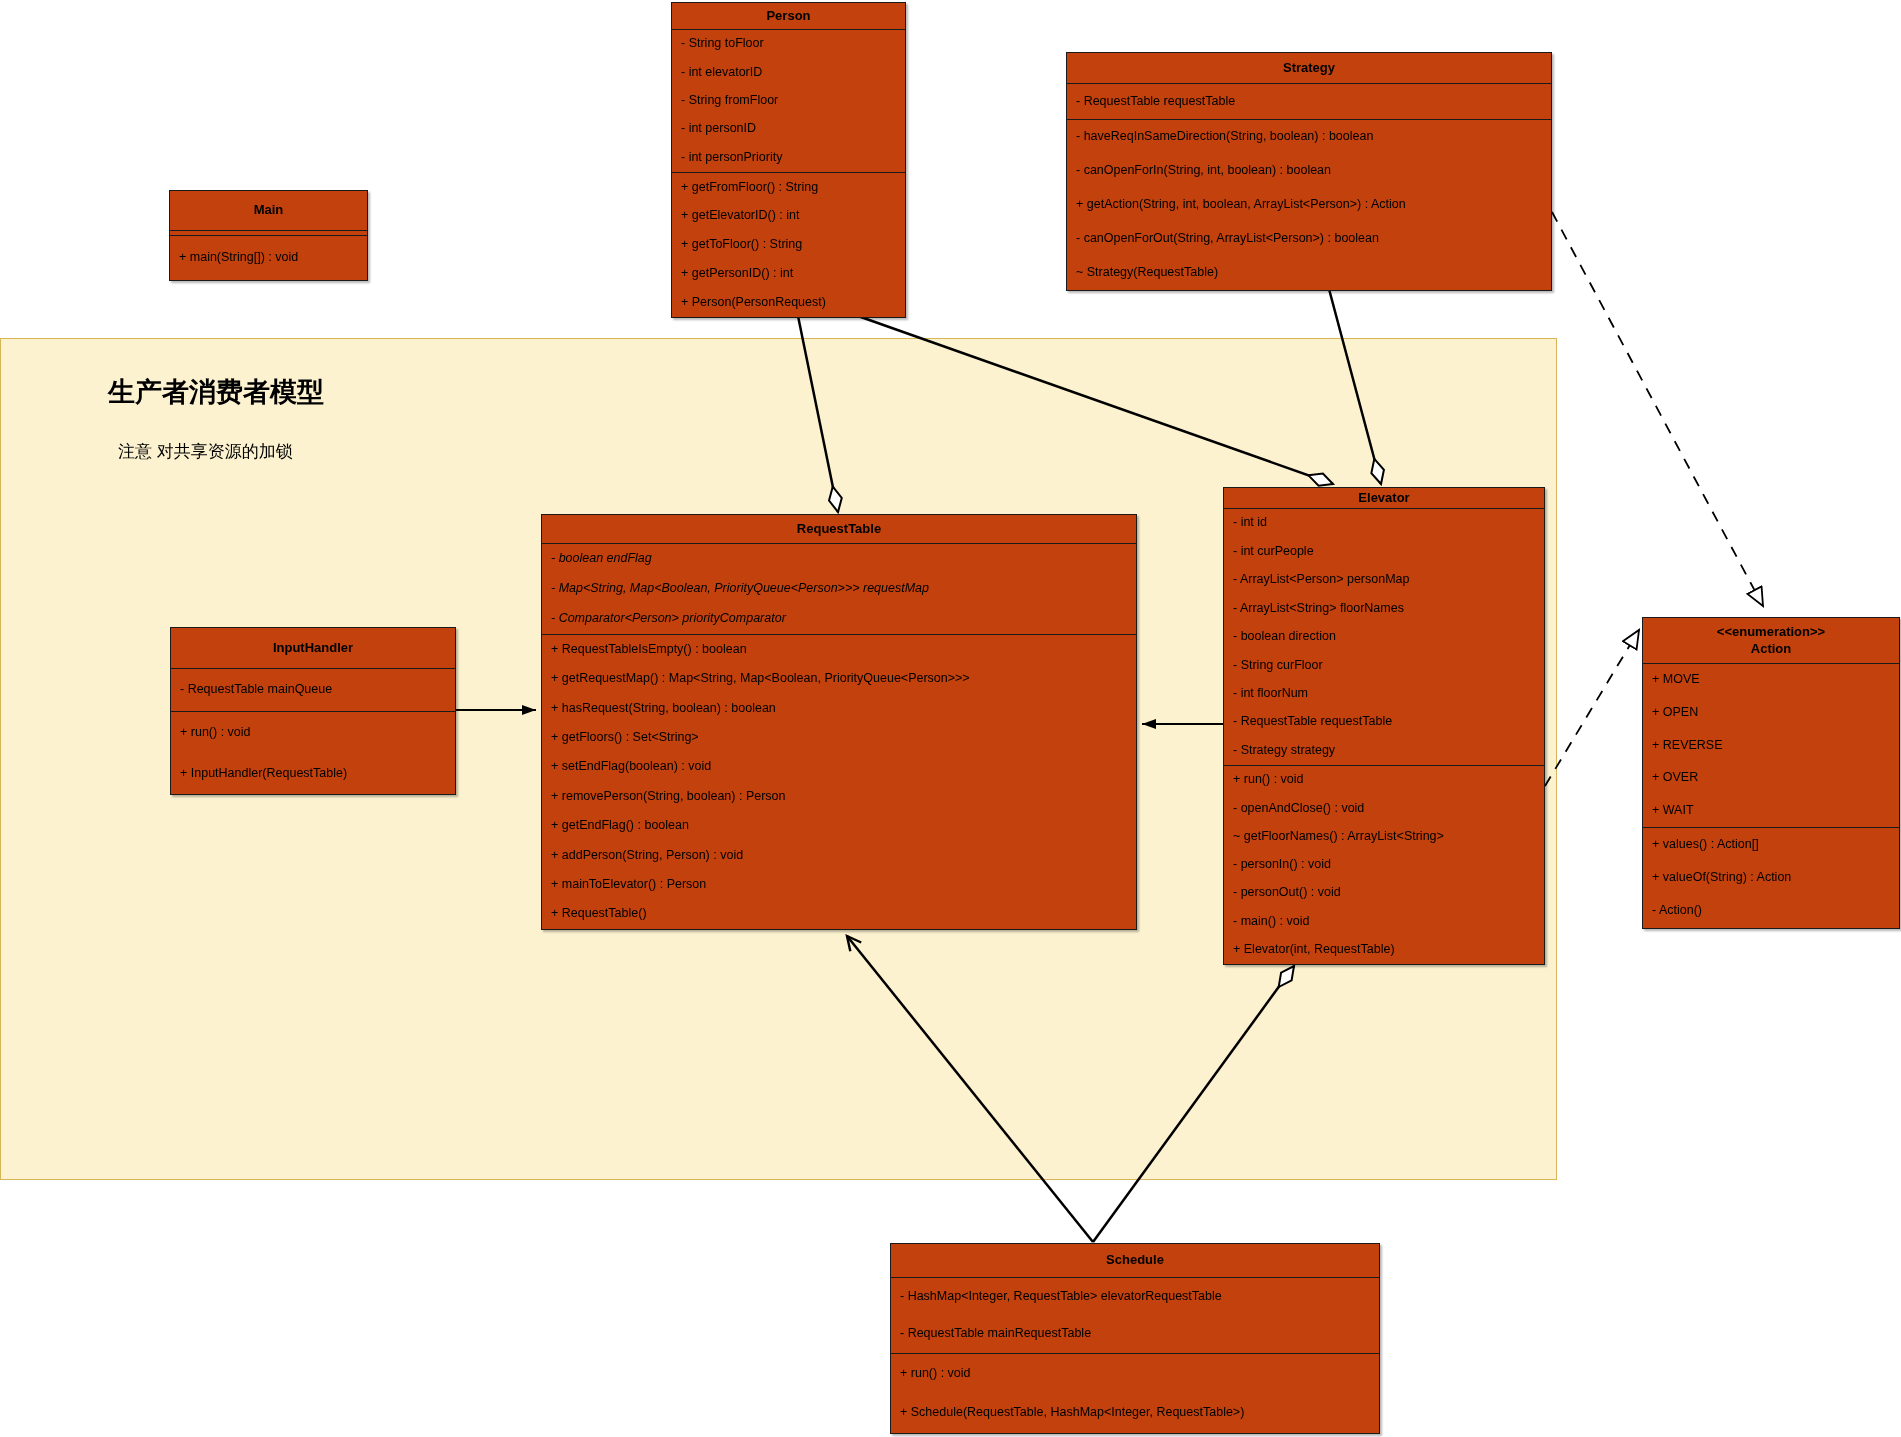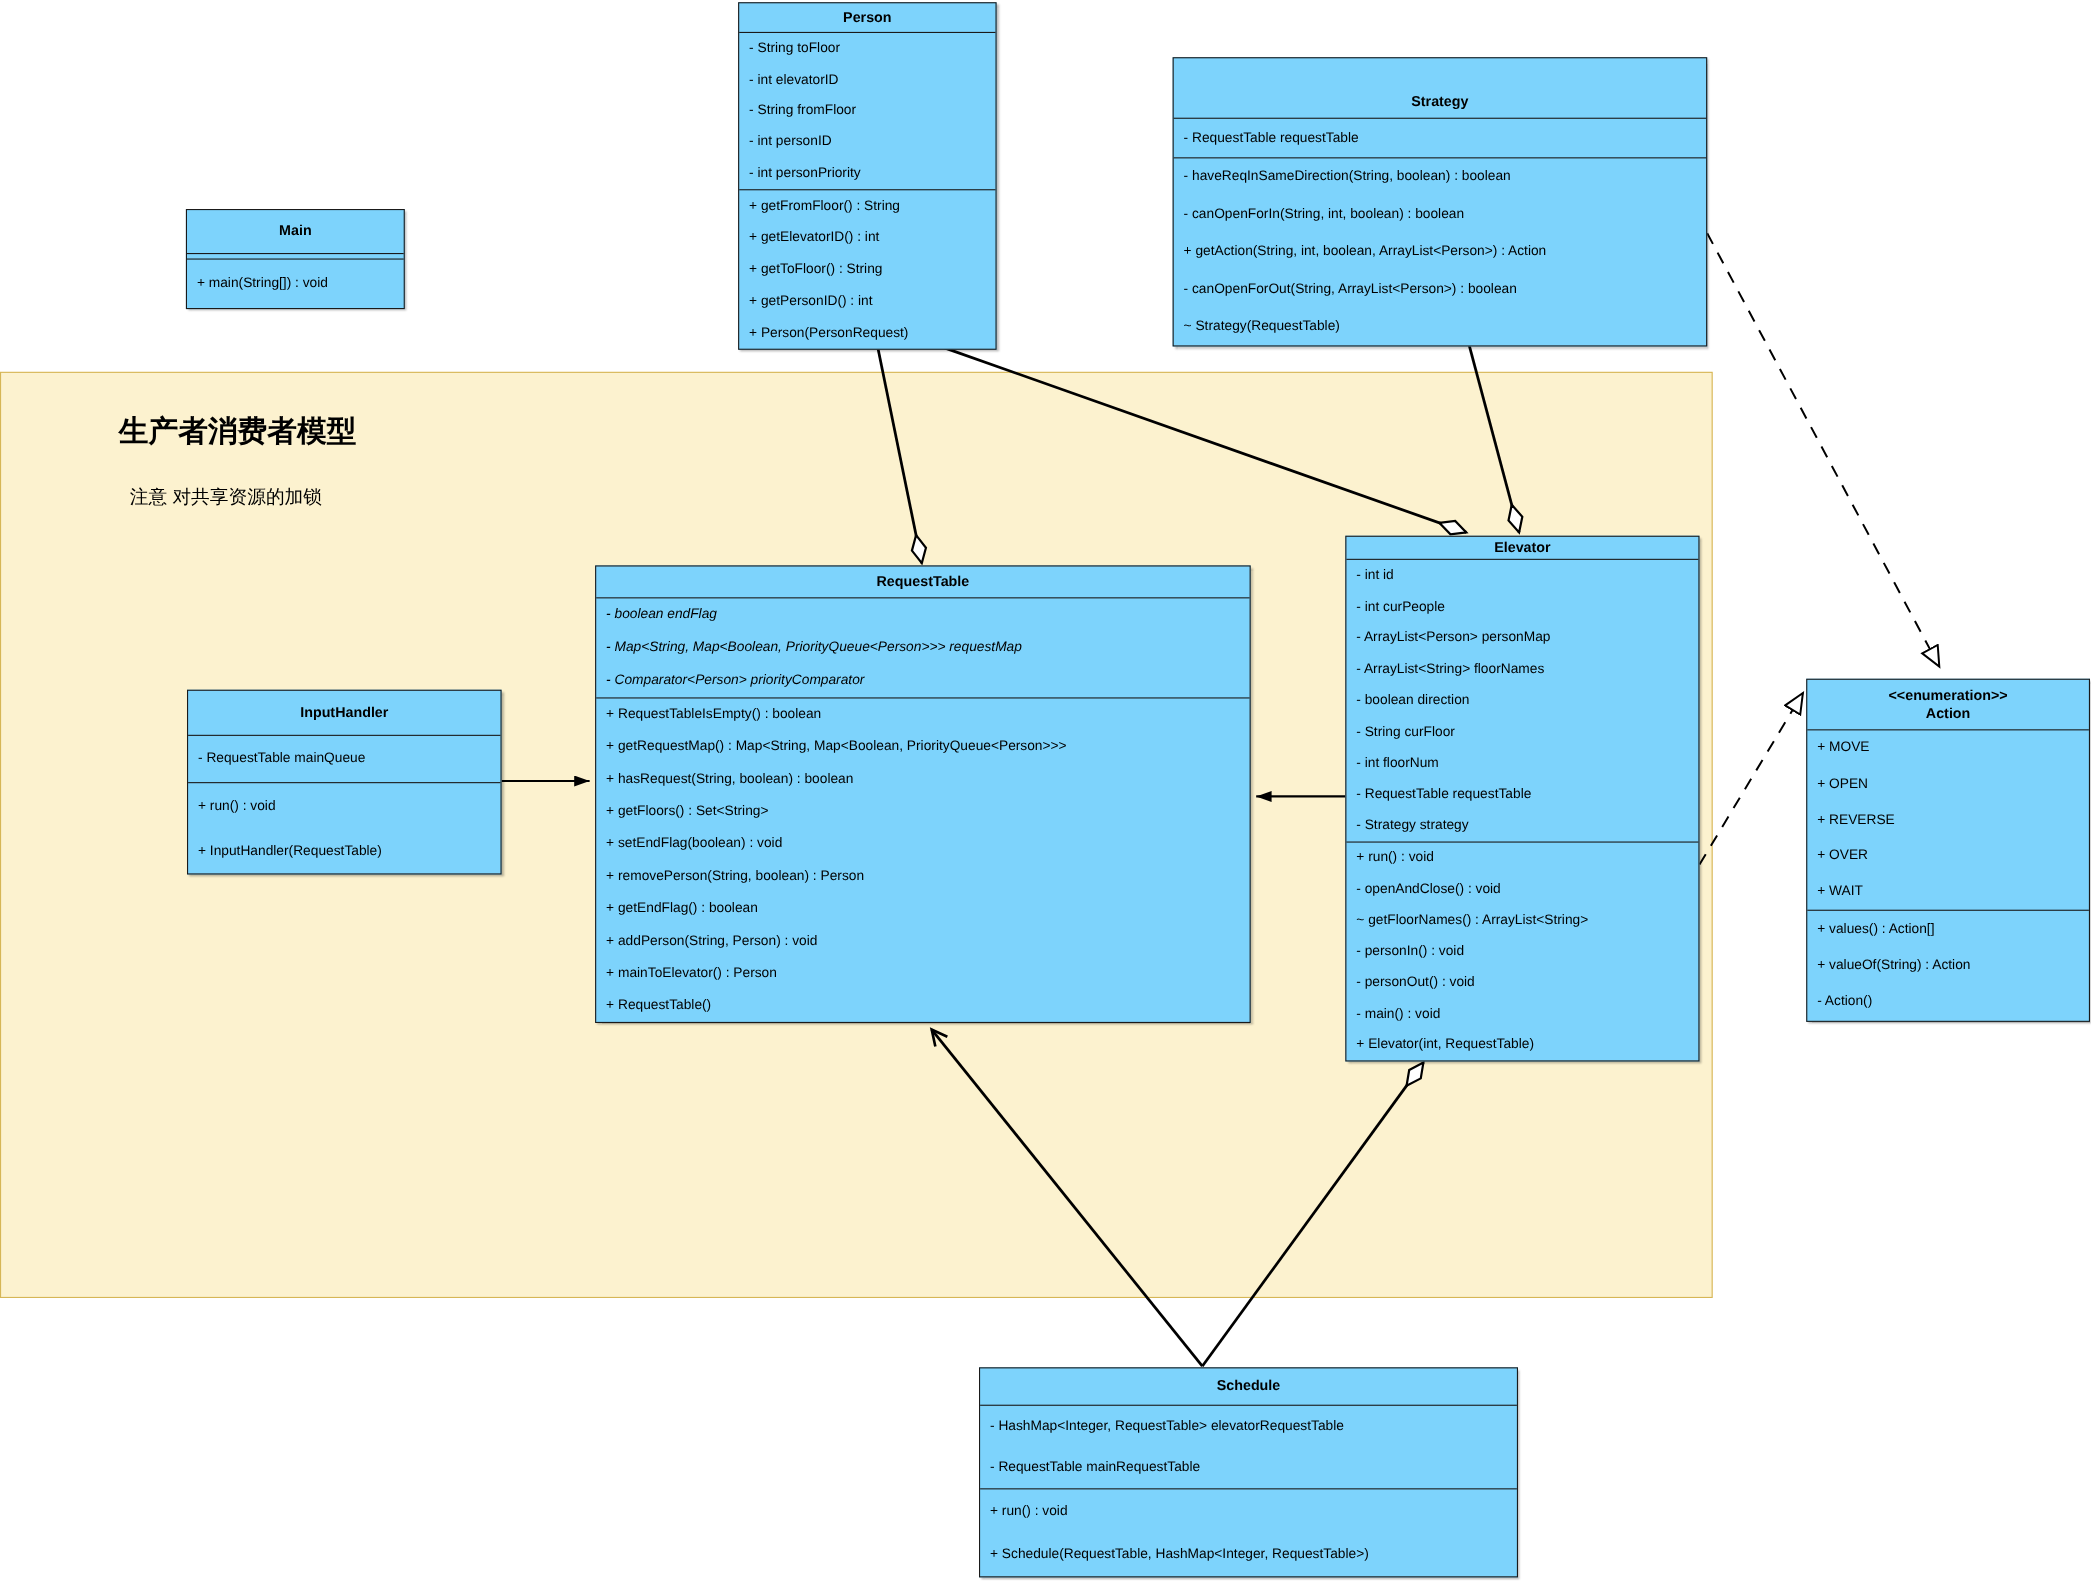"Person" .uml-class { background: #7dd3fc -> #c2410c }
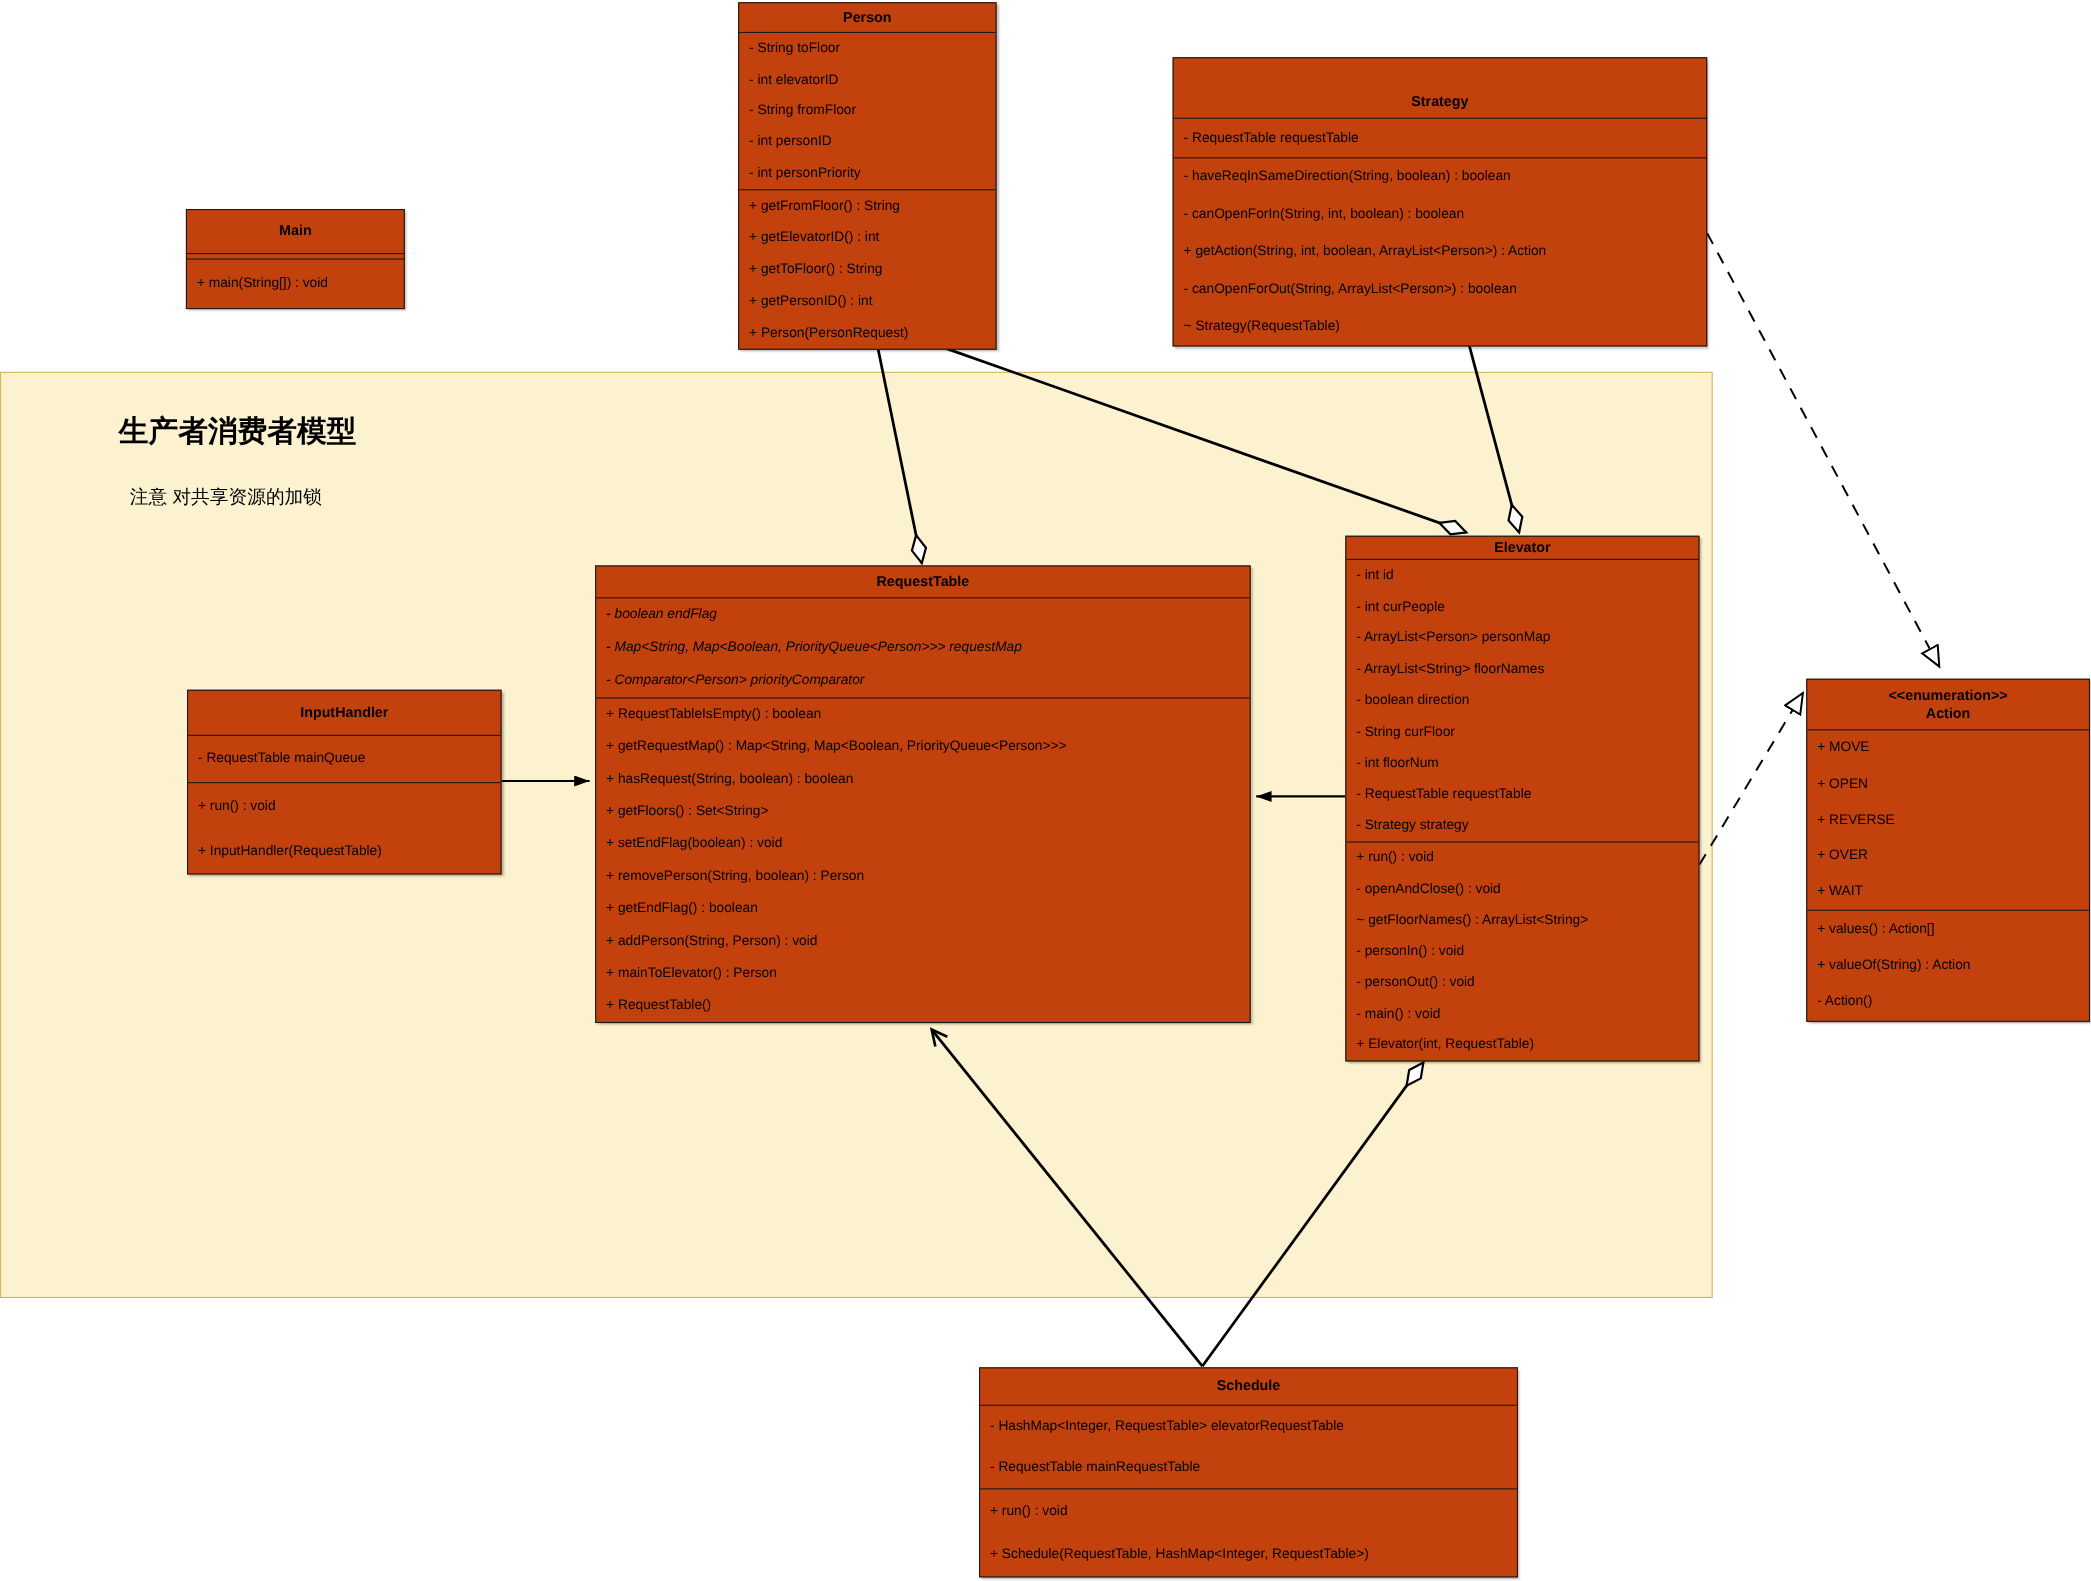"Strategy" div.uml-title { margin-top: 24px -> none }
